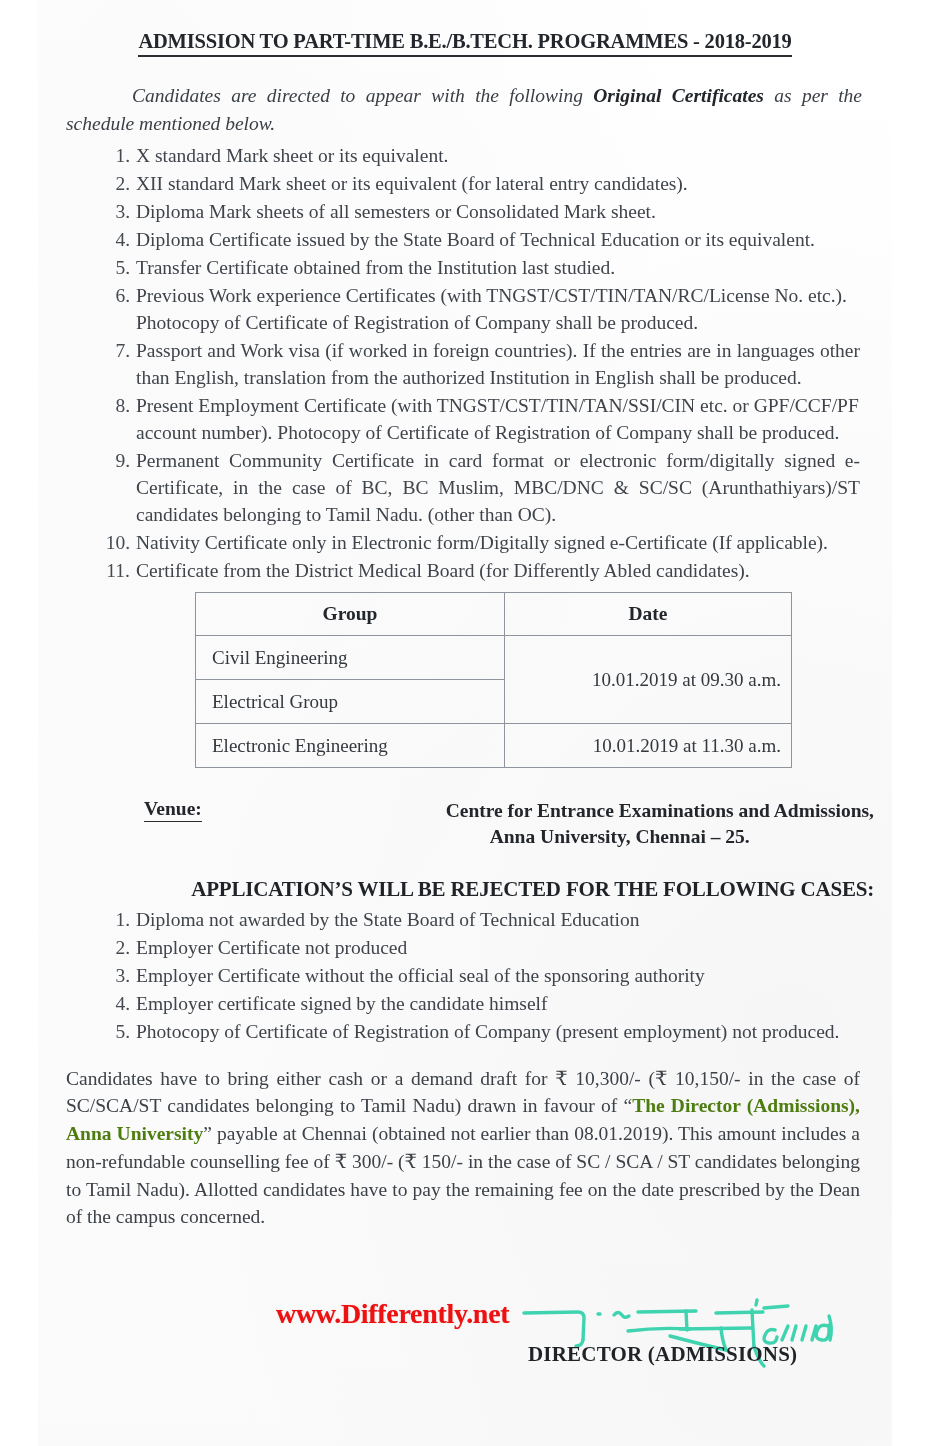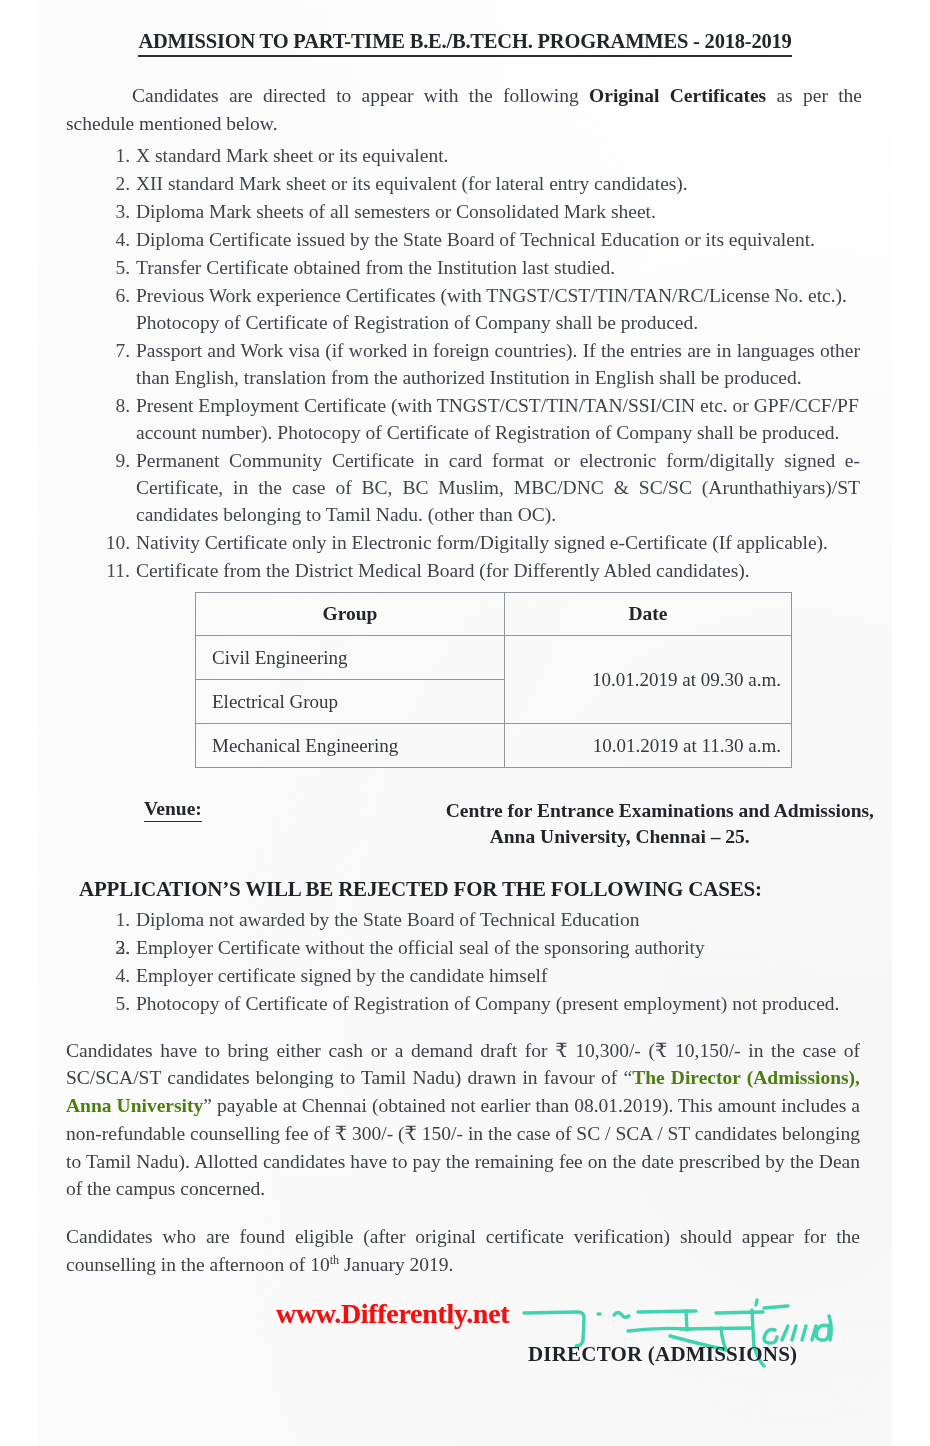"Candidates are directed to appear" .intro { font-style: none -> italic }
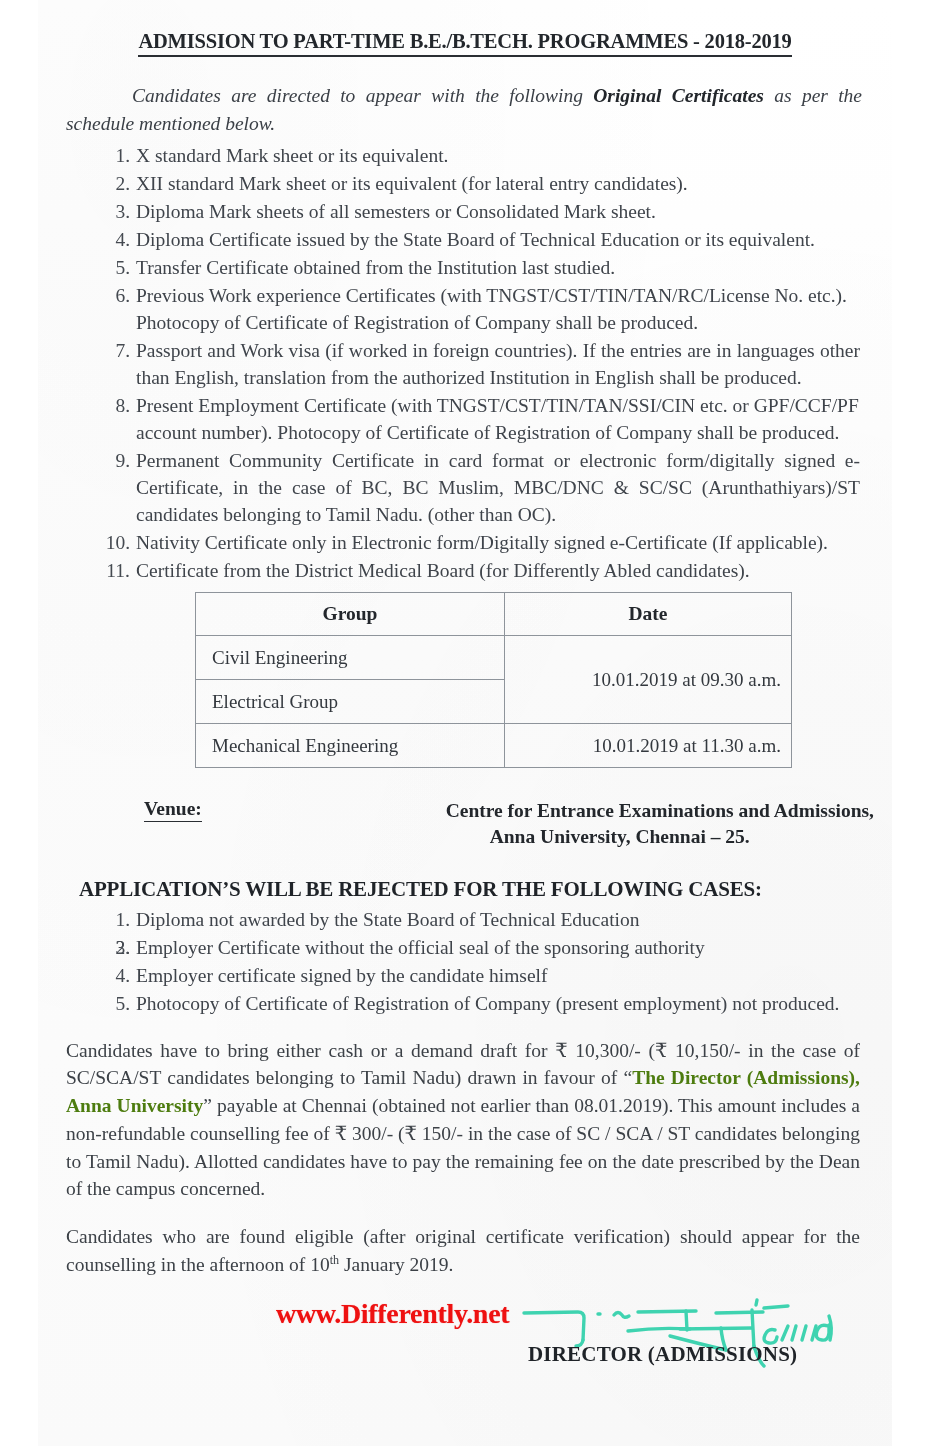"Mechanical Engineering" td.group-cell { text: Mechanical -> Electronic }
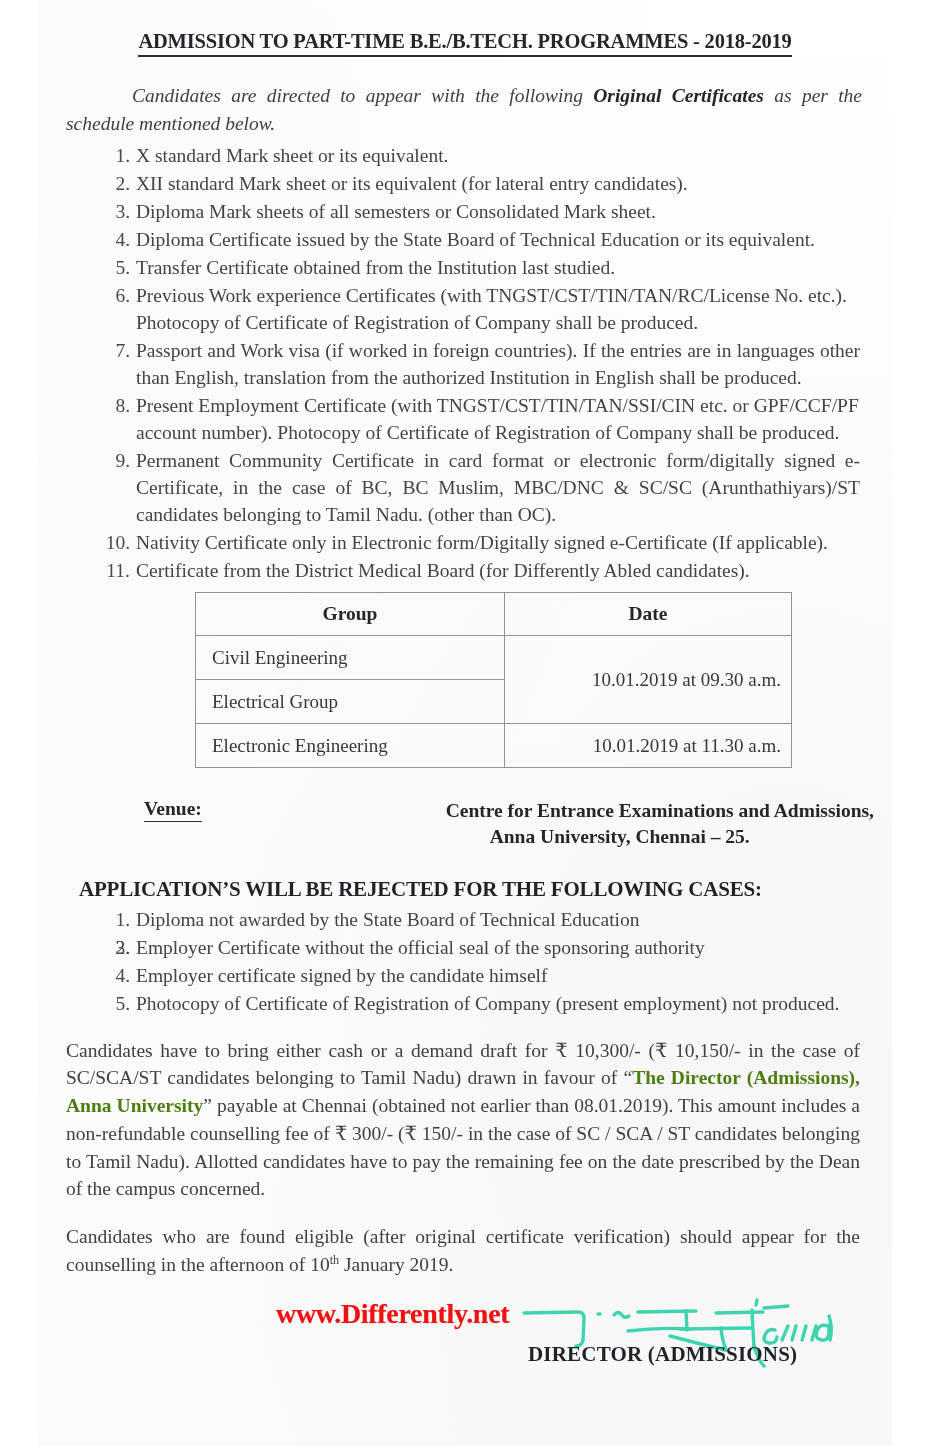"APPLICATION’S WILL BE REJECTED FOR" .reject-heading { margin: 26px 0 2px 15px -> 26px 0 2px 7px; text-align: none -> right }
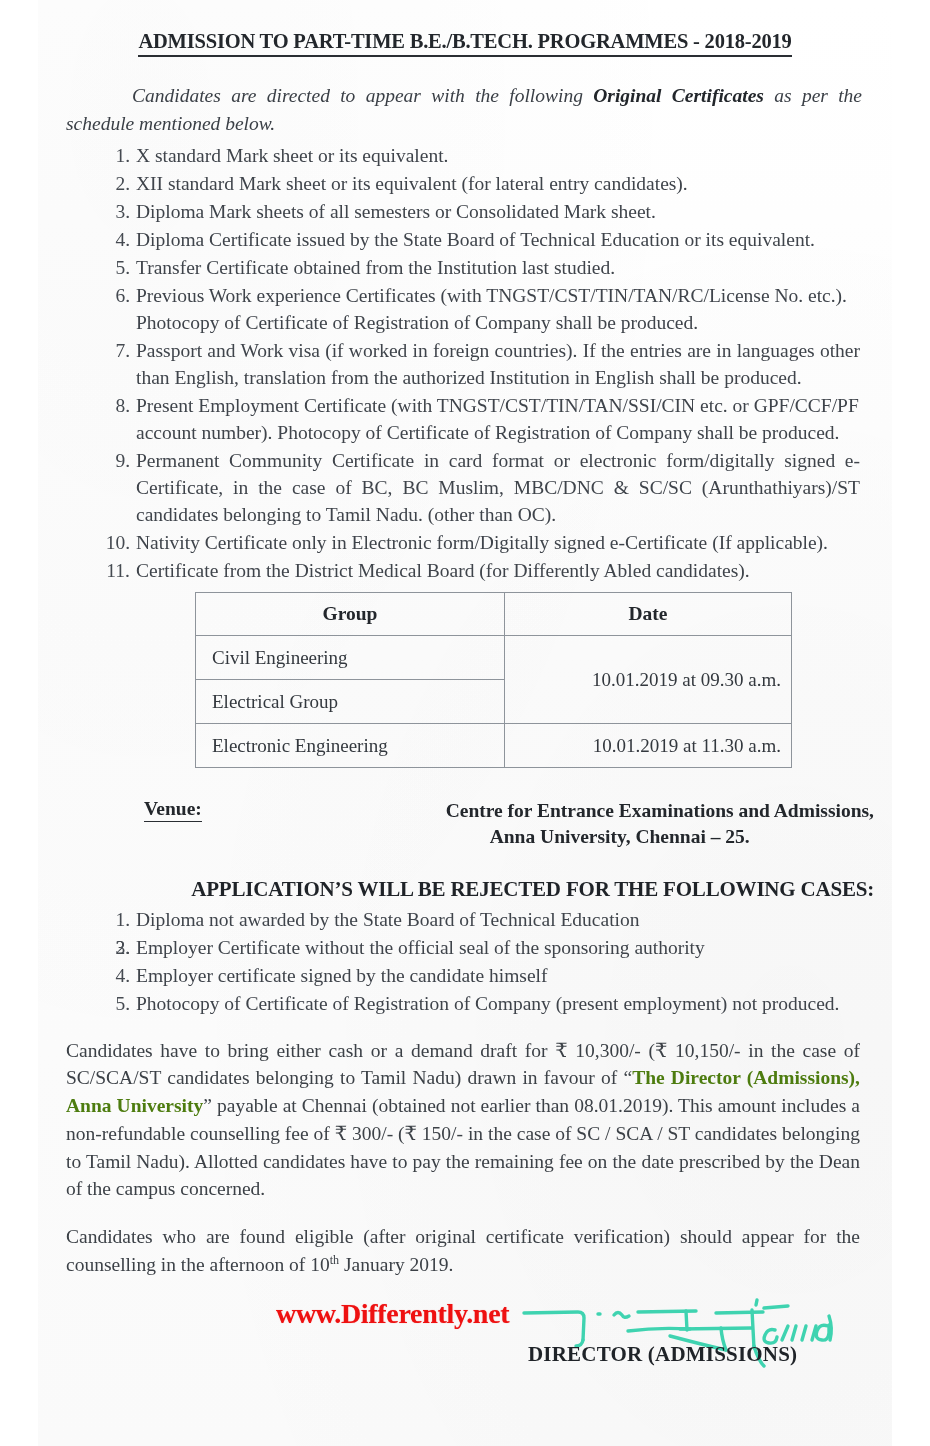"Employer Certificate not produced" span { html: none -> <span>Employer Certificate not produced</span> }
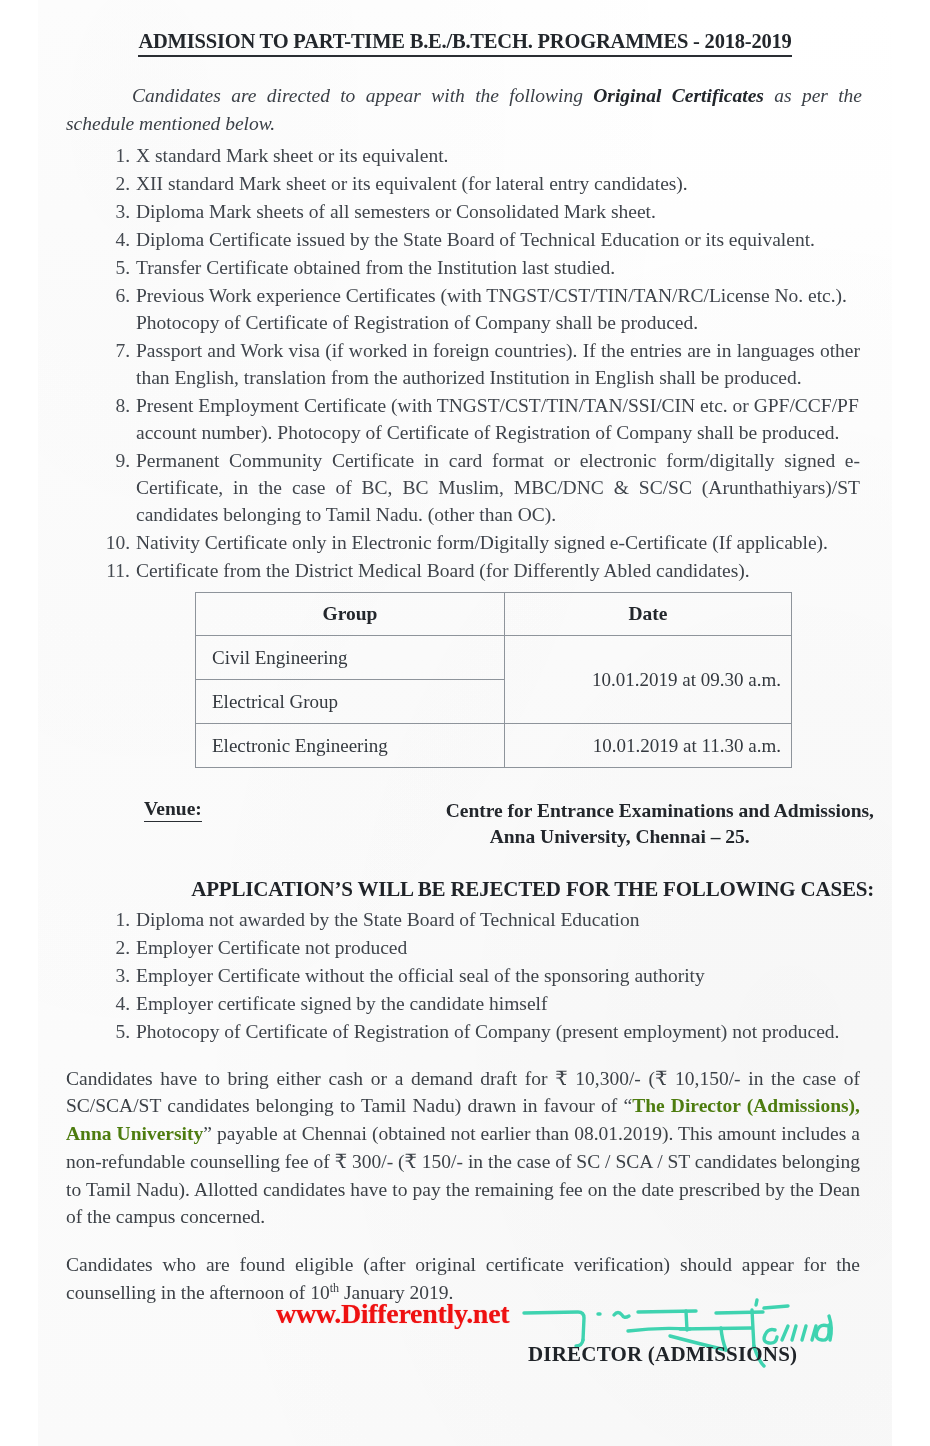"Candidates who are found eligible" p.bodypara { html: <p><span>Candidates who are found eligible (after original certificate verification) should appear for the counselling in the afternoon of 10</span><sup>th</sup><span> January 2019.</span></p> -> none }
